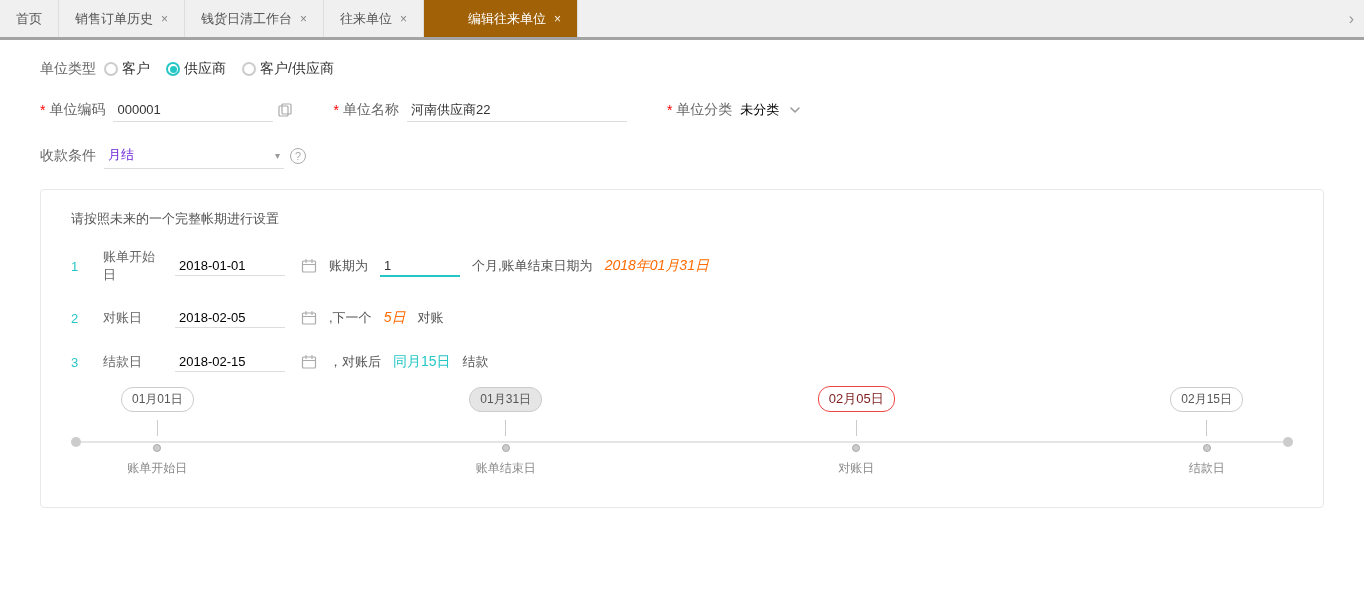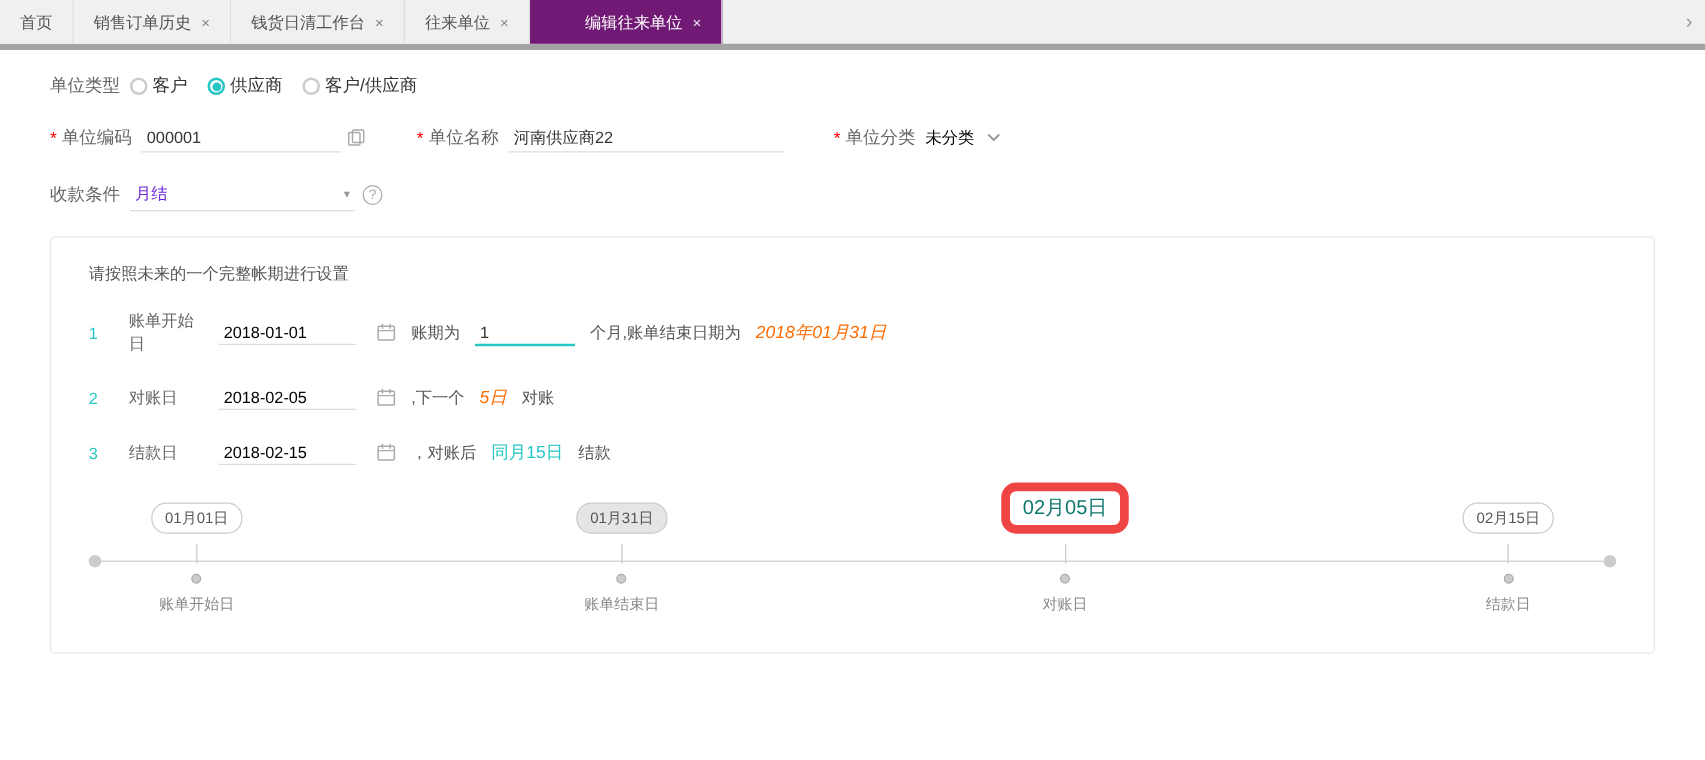"首页" .tab-bar { border-bottom: 5px solid #a3a3a3 -> 3px solid #a3a3a3 }
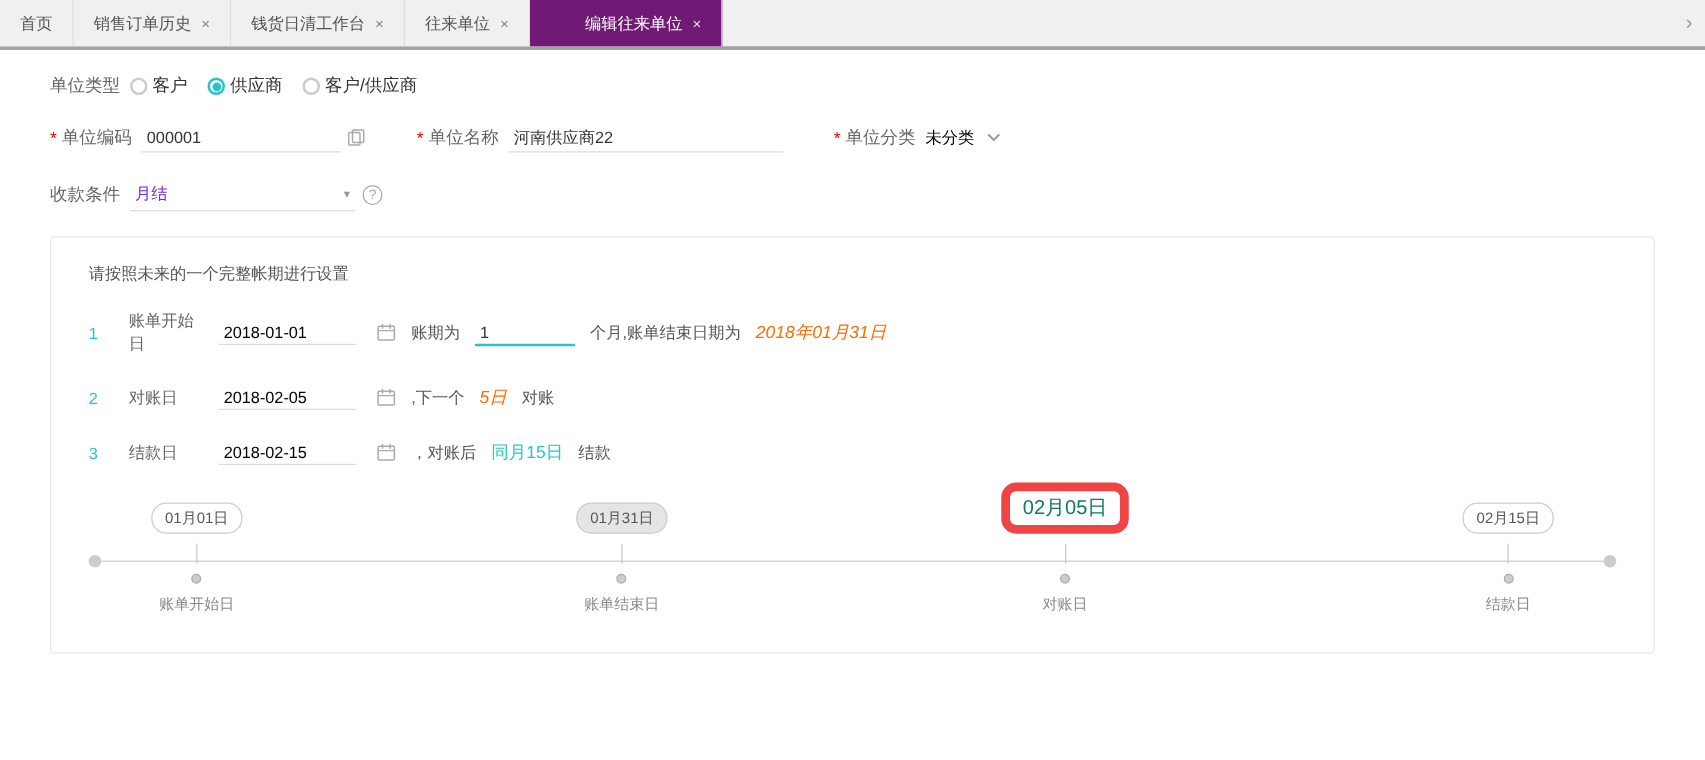"编辑往来单位" .tab.active { background: #701a75 -> #a16207 }
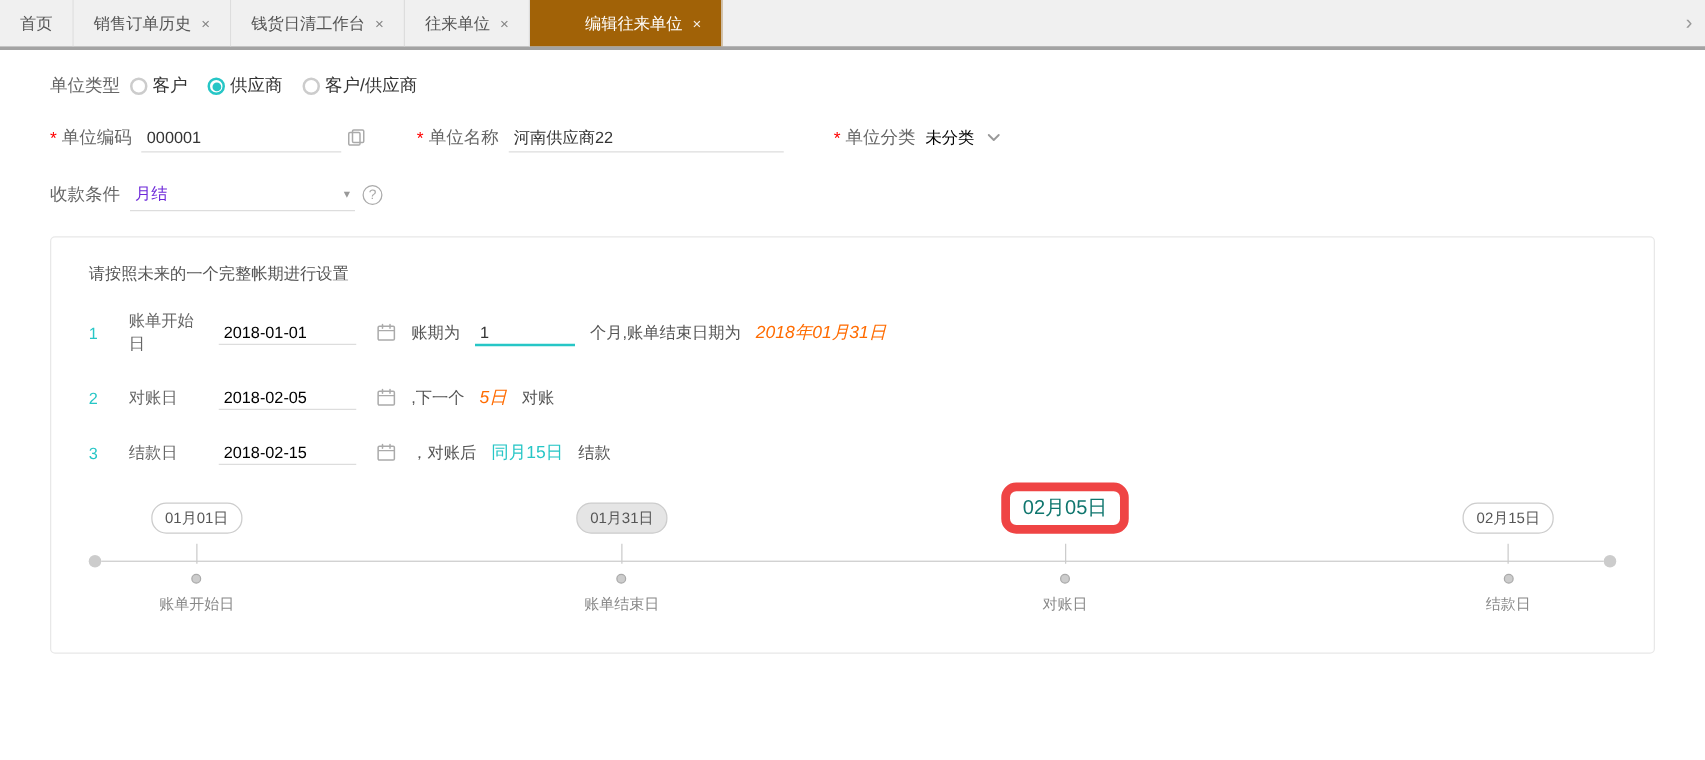"02月05日" div { border: 7px solid #ef4444 -> 1px solid #ef4444; color: #0f766e -> #7f1d1d; font-size: 16px -> 13px }
